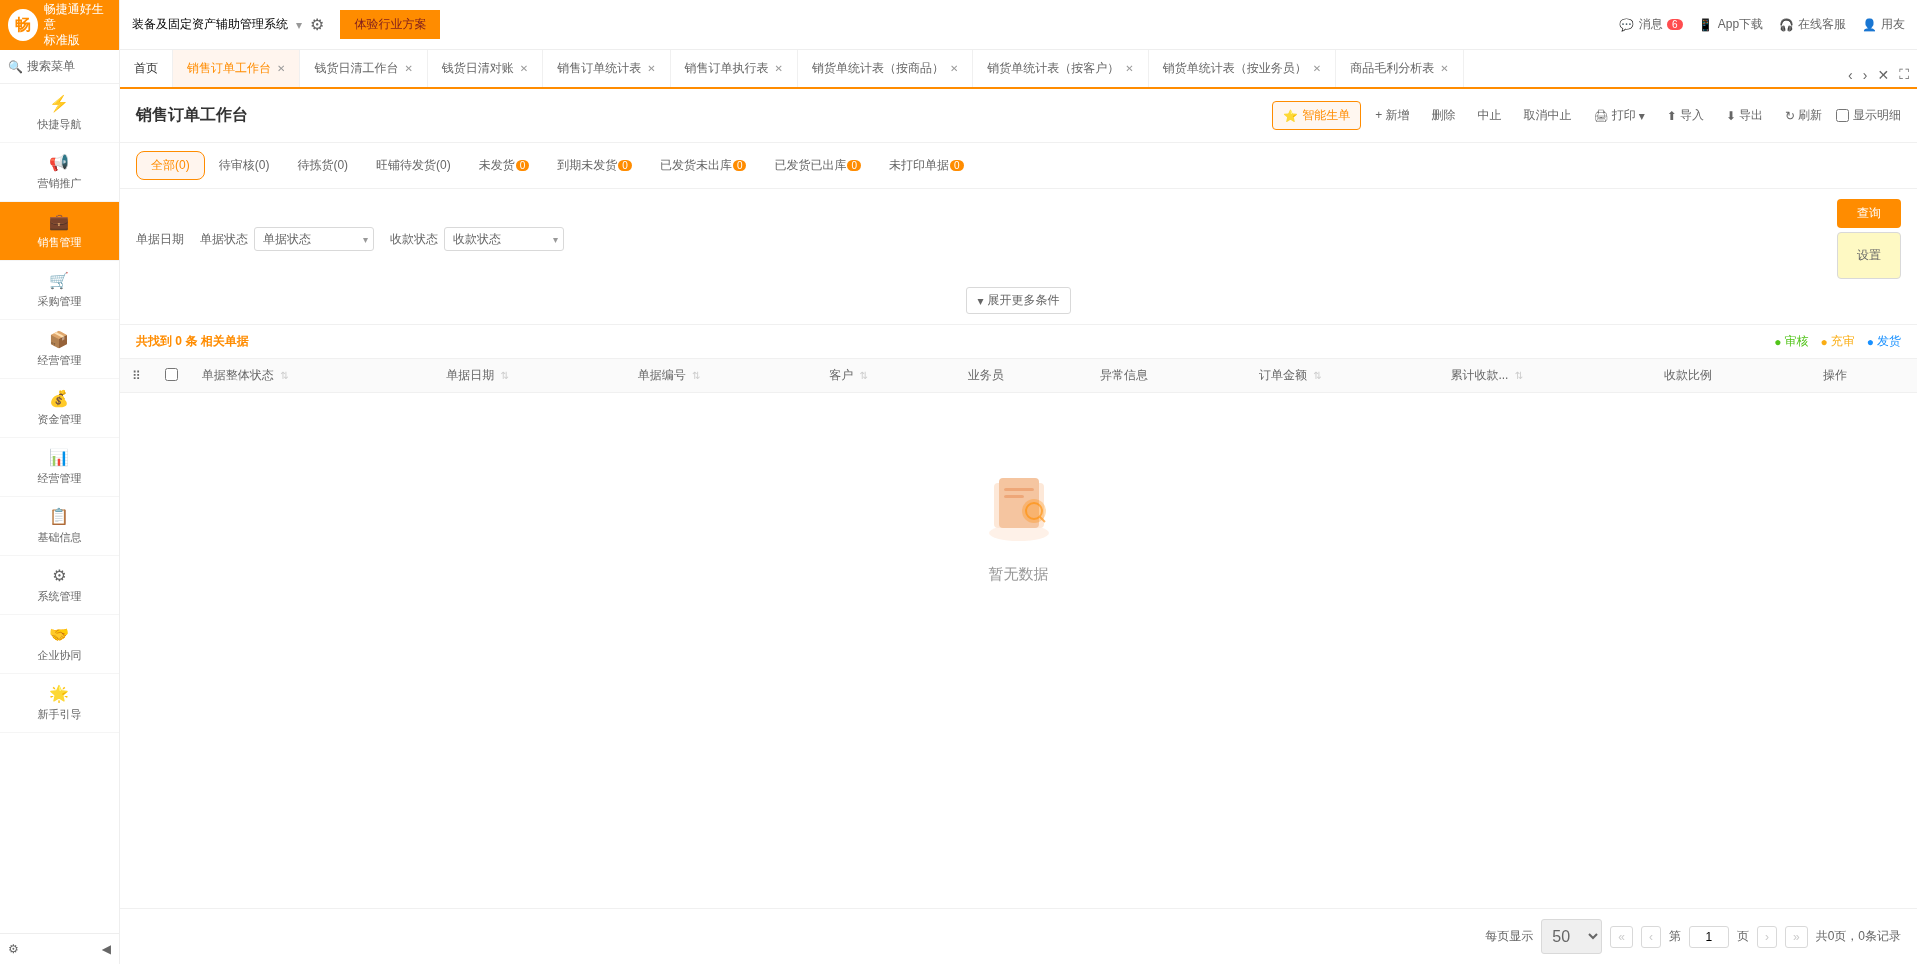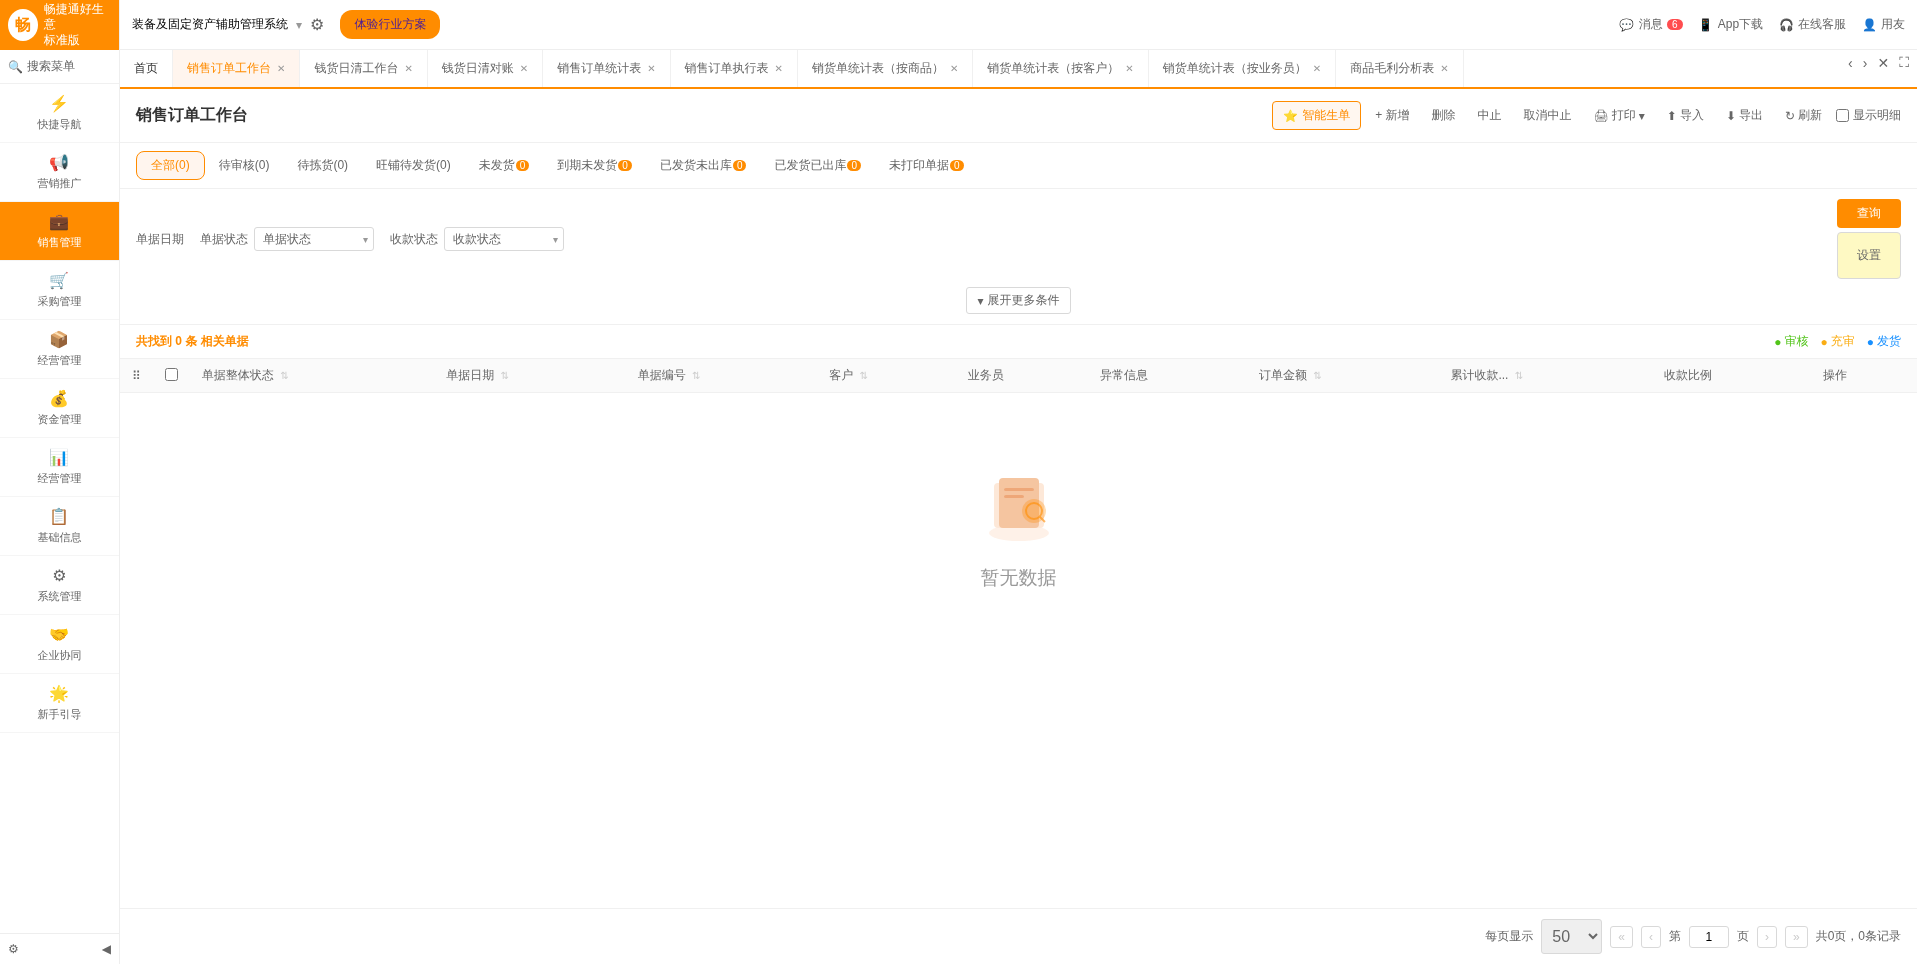"体验行业方案" .topbar-btn-industry { border-radius: 12px -> 0; color: #4c1d95 -> #7f1d1d }
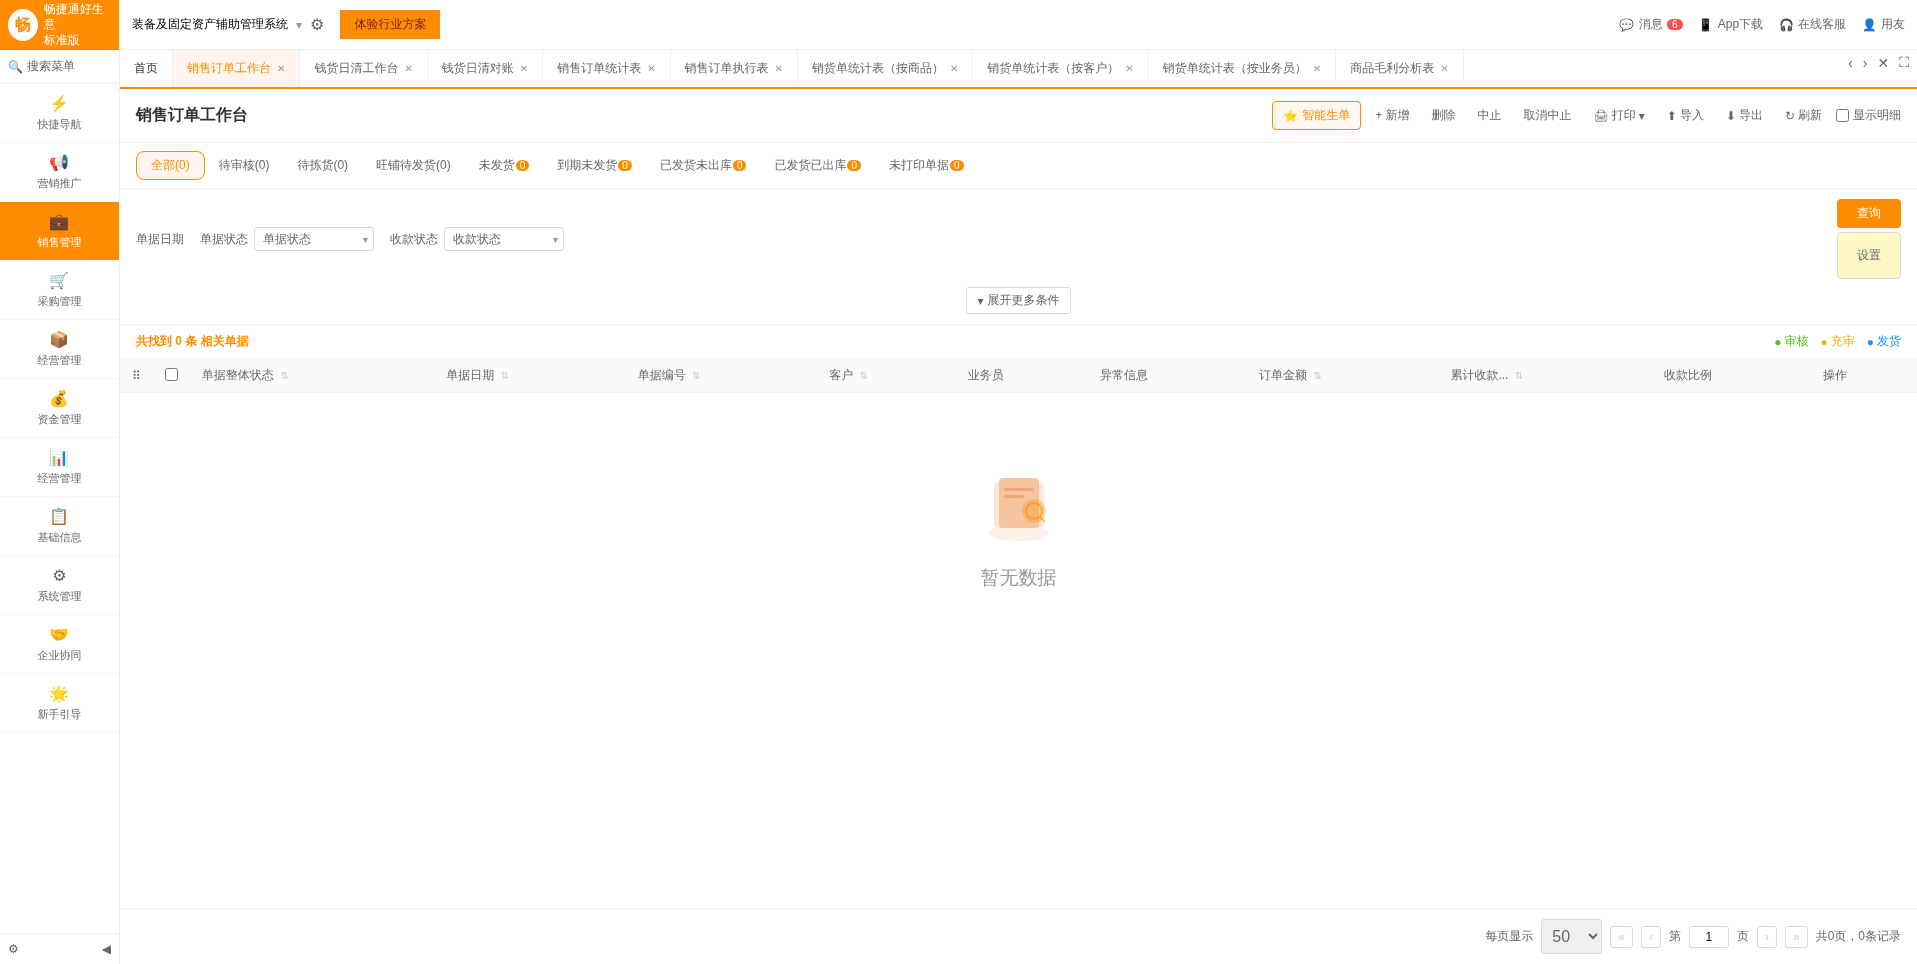"首页" .tabbar { align-items: flex-start -> flex-end }
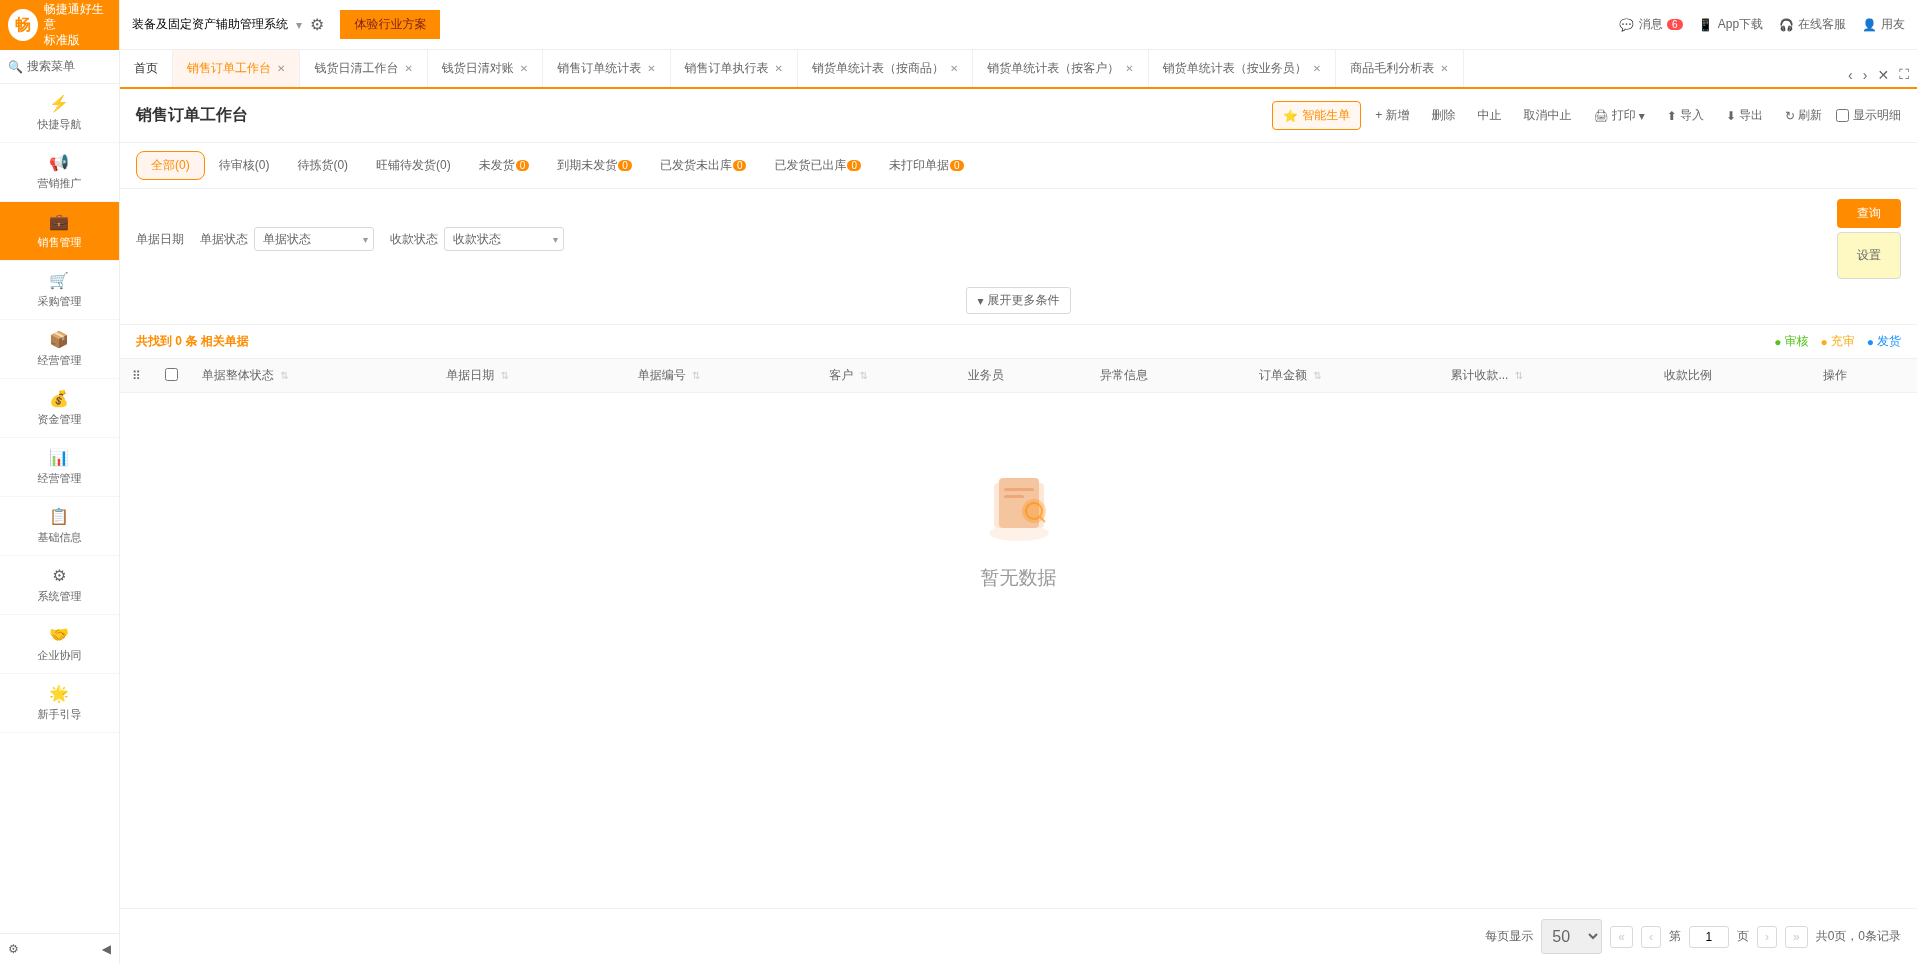"暂无数据" .empty-text { font-size: 19px -> 15px }
